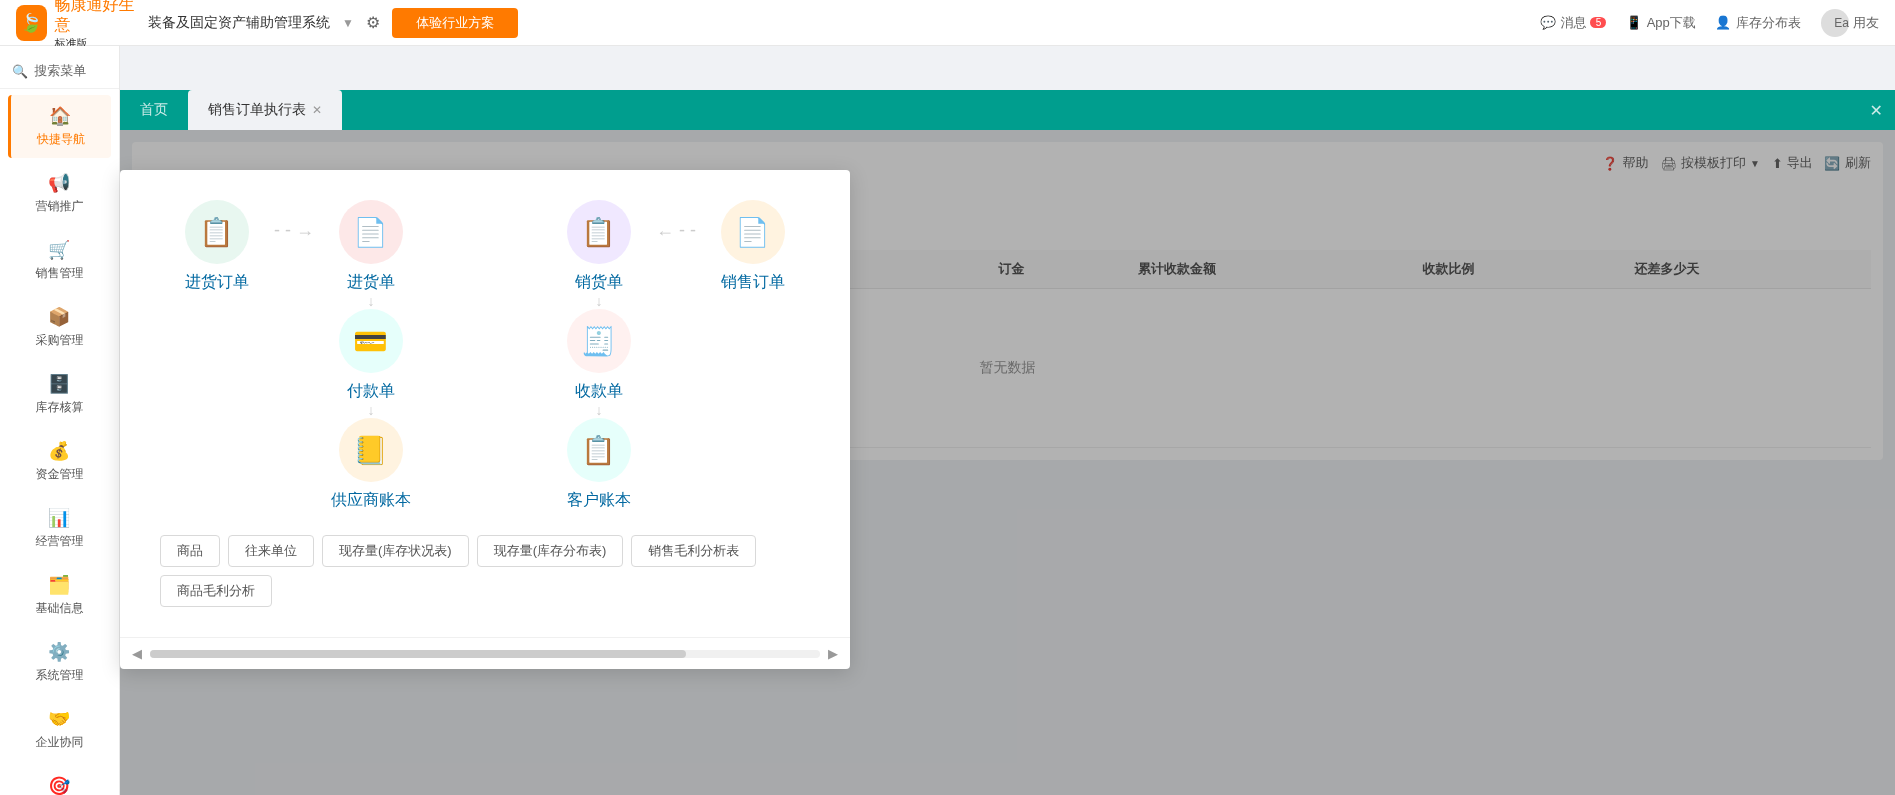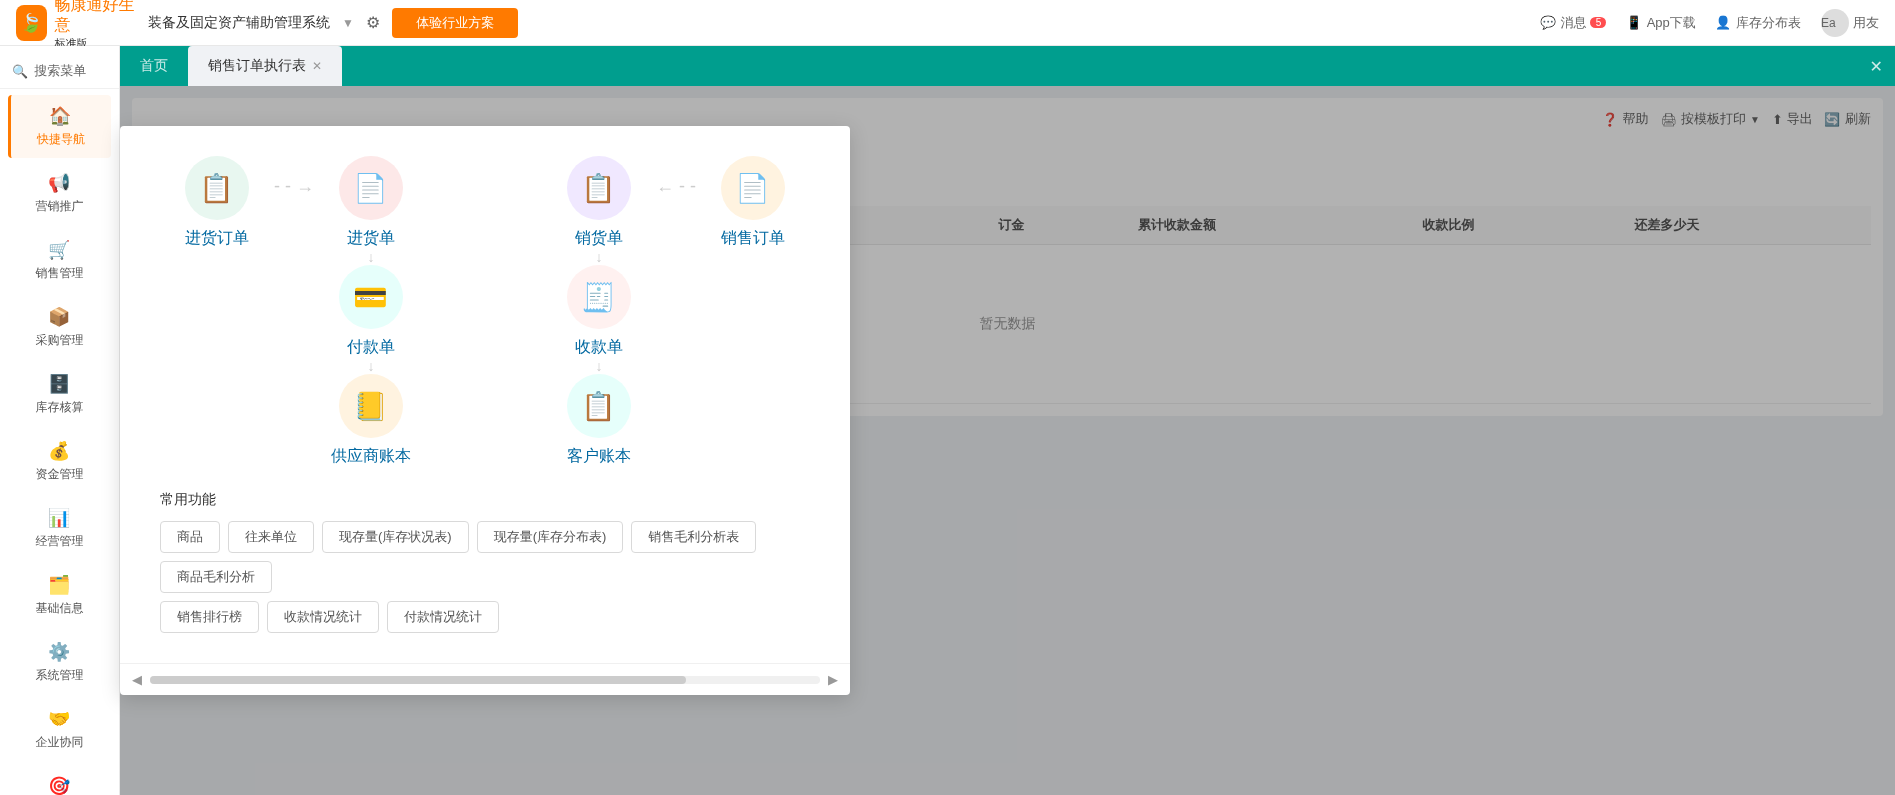"Ea" .user-avatar { justify-content: flex-start -> flex-end }
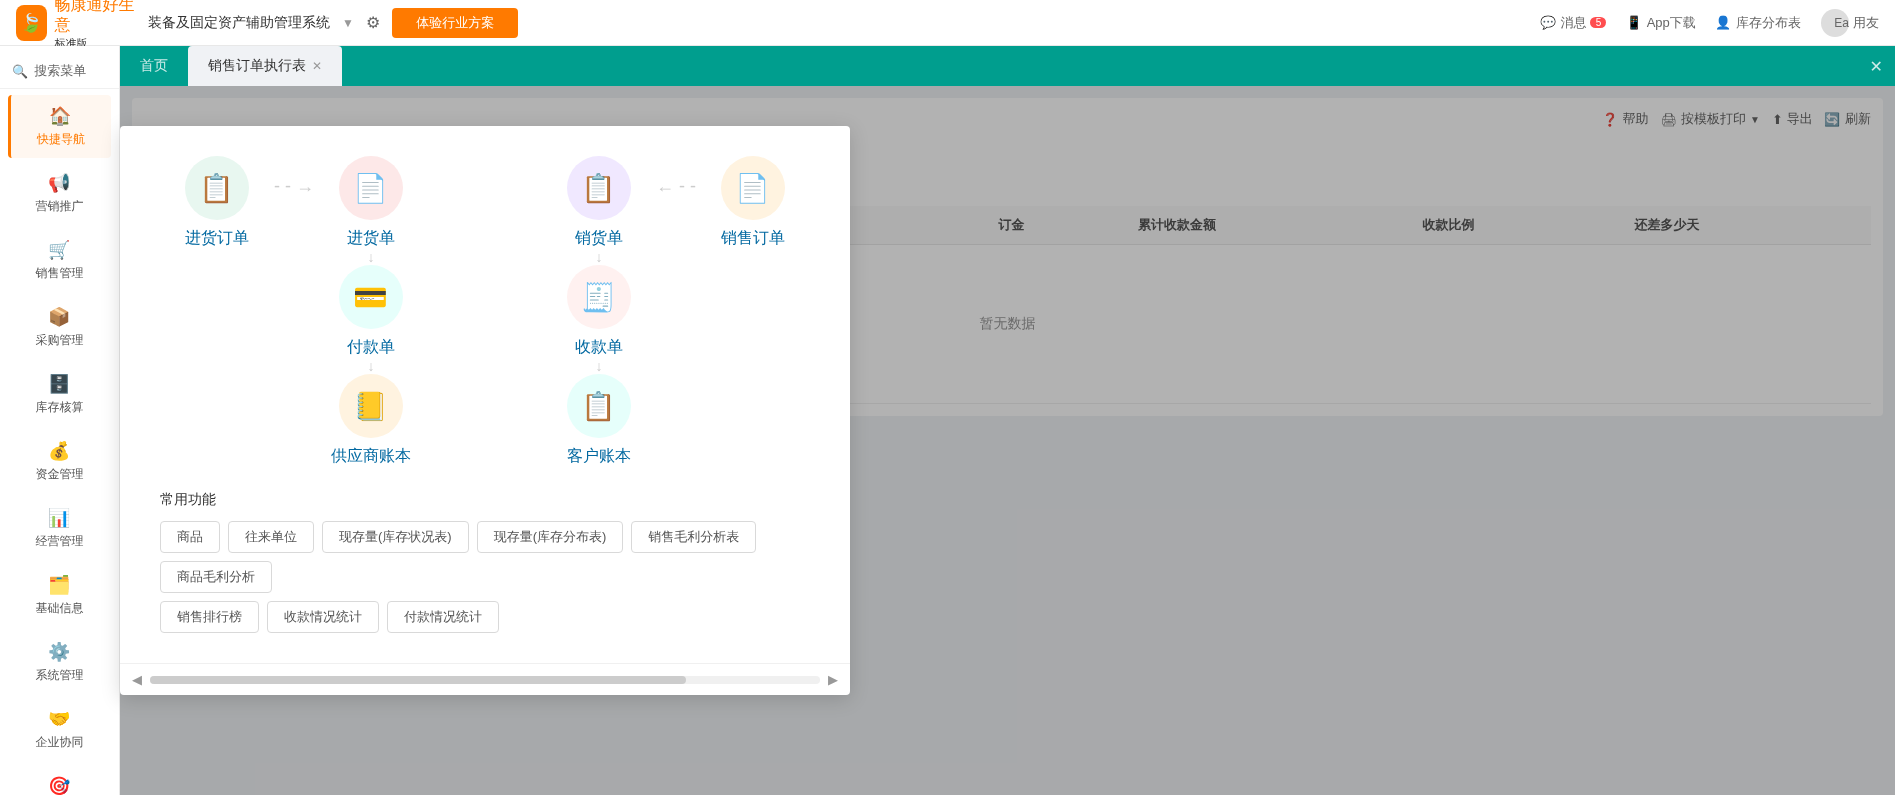"首页" .tabs-bar { margin-top: none -> 44px }
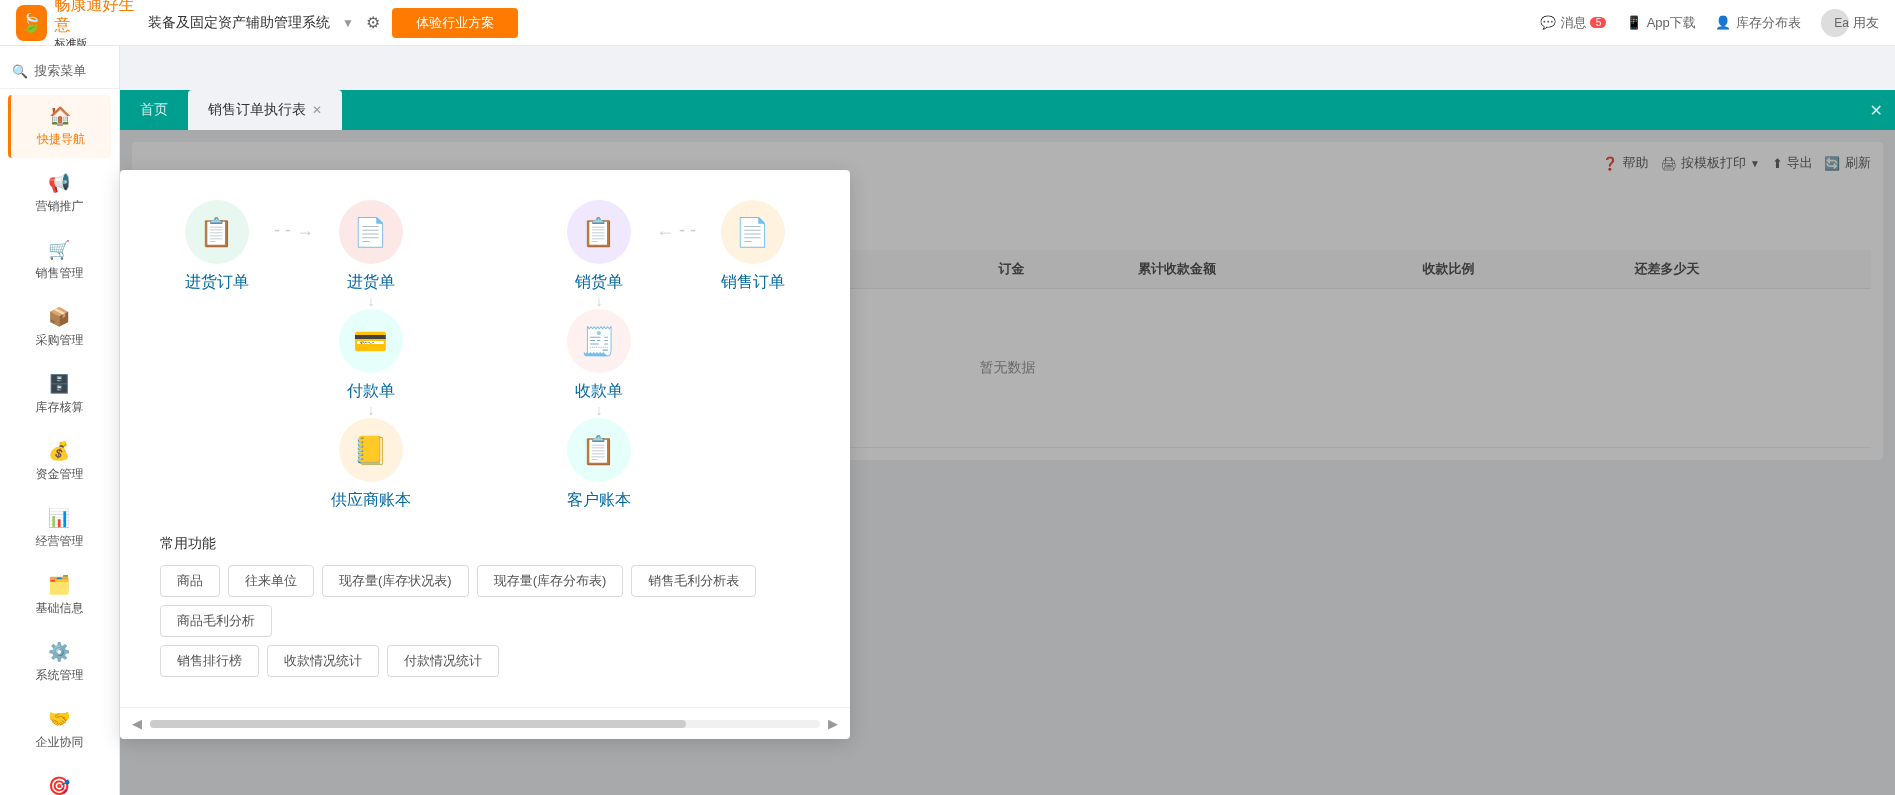"常用功能" h3 { html: <h3>常用功能</h3> -> none }
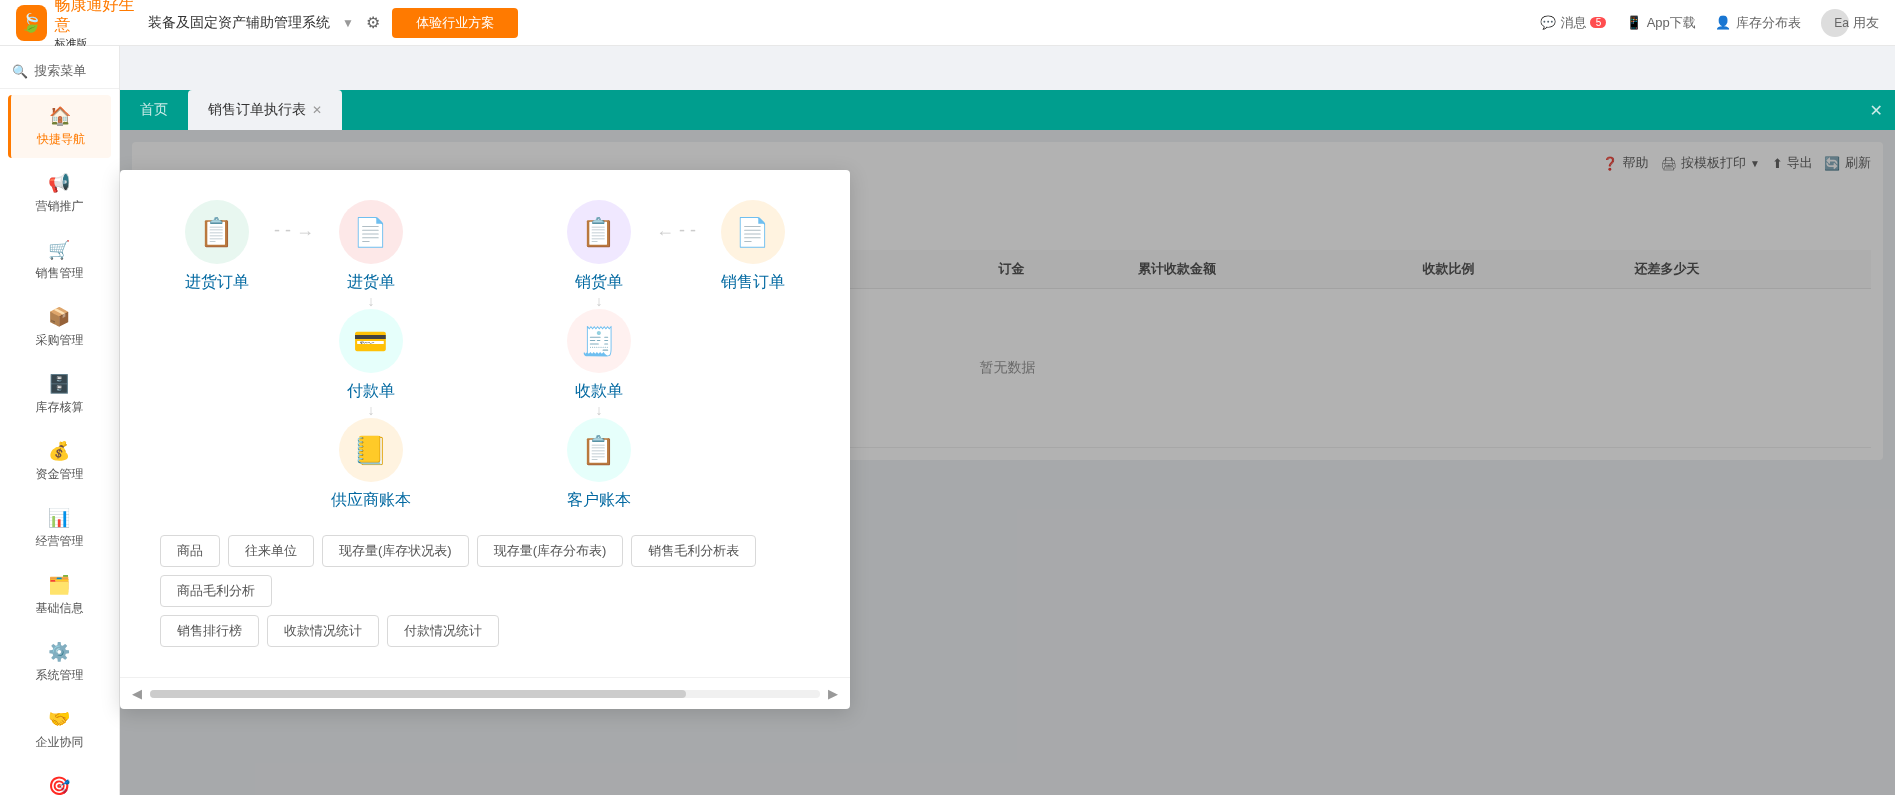"销售排行榜" div.function-buttons { html: <div> <button>销售排行榜</button> <button>收款情况统计</button> <button>付款情况统计</button> </div> -> none }
